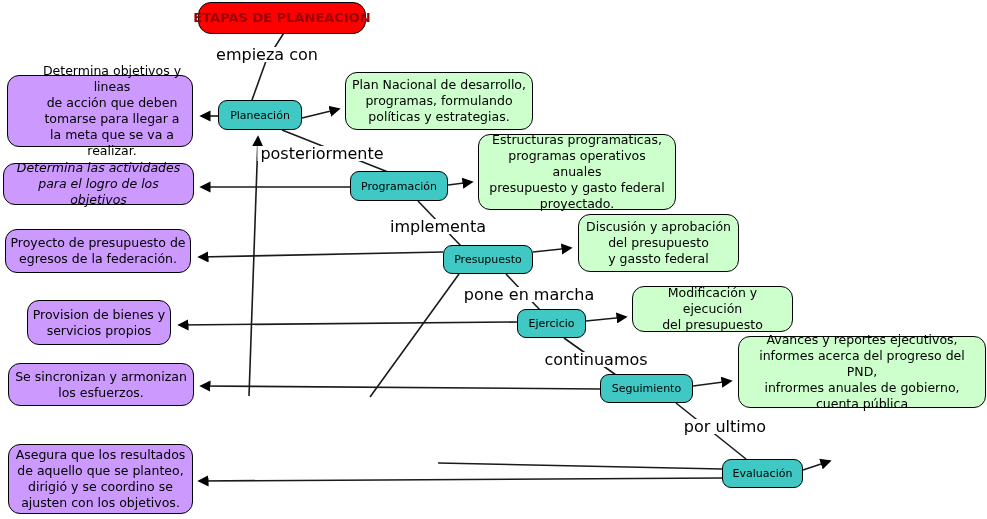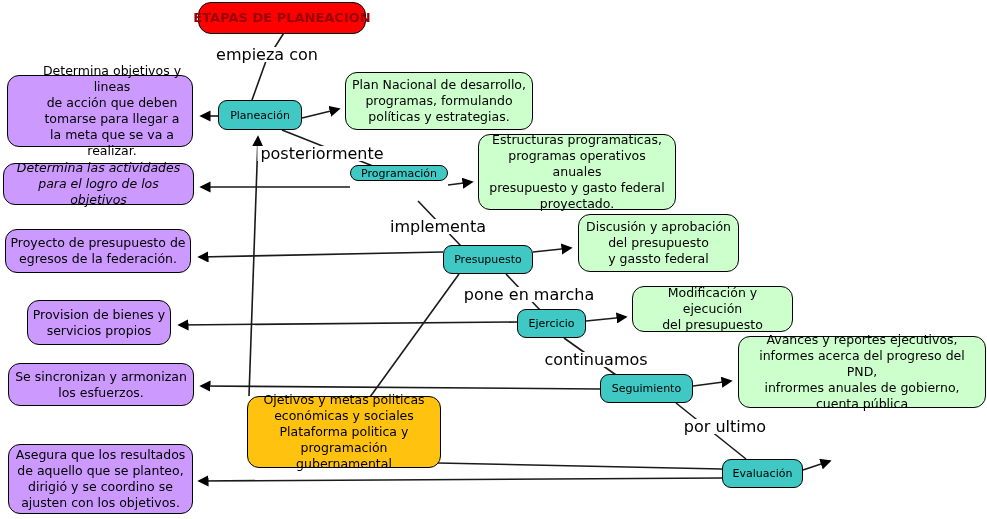"Programación" div.box { height: 16px -> 30px; top: 165px -> 171px }
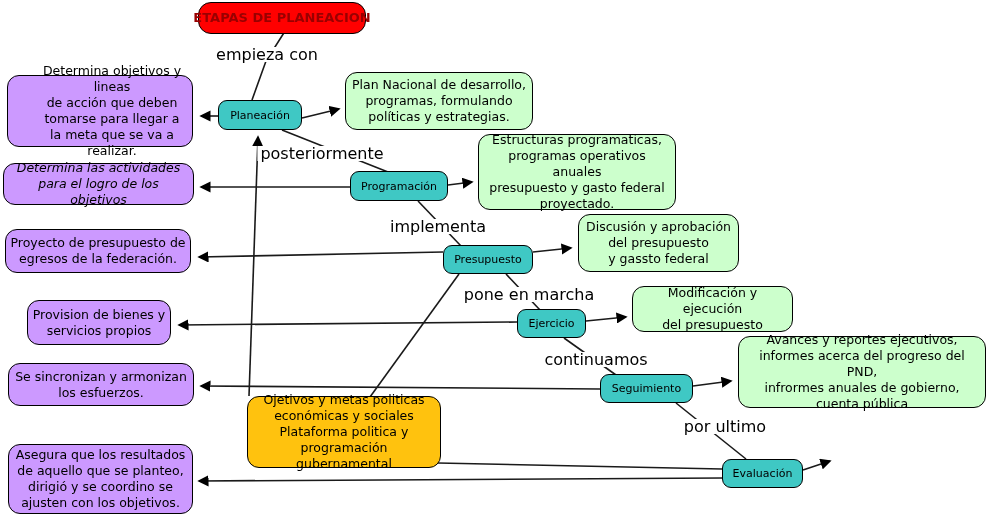"Ojetivos y metas politicas" div.box { html: <div>Ojetivos y metas politicas económicas y sociales Plataforma politica y programación gubernamental</div> -> none }
